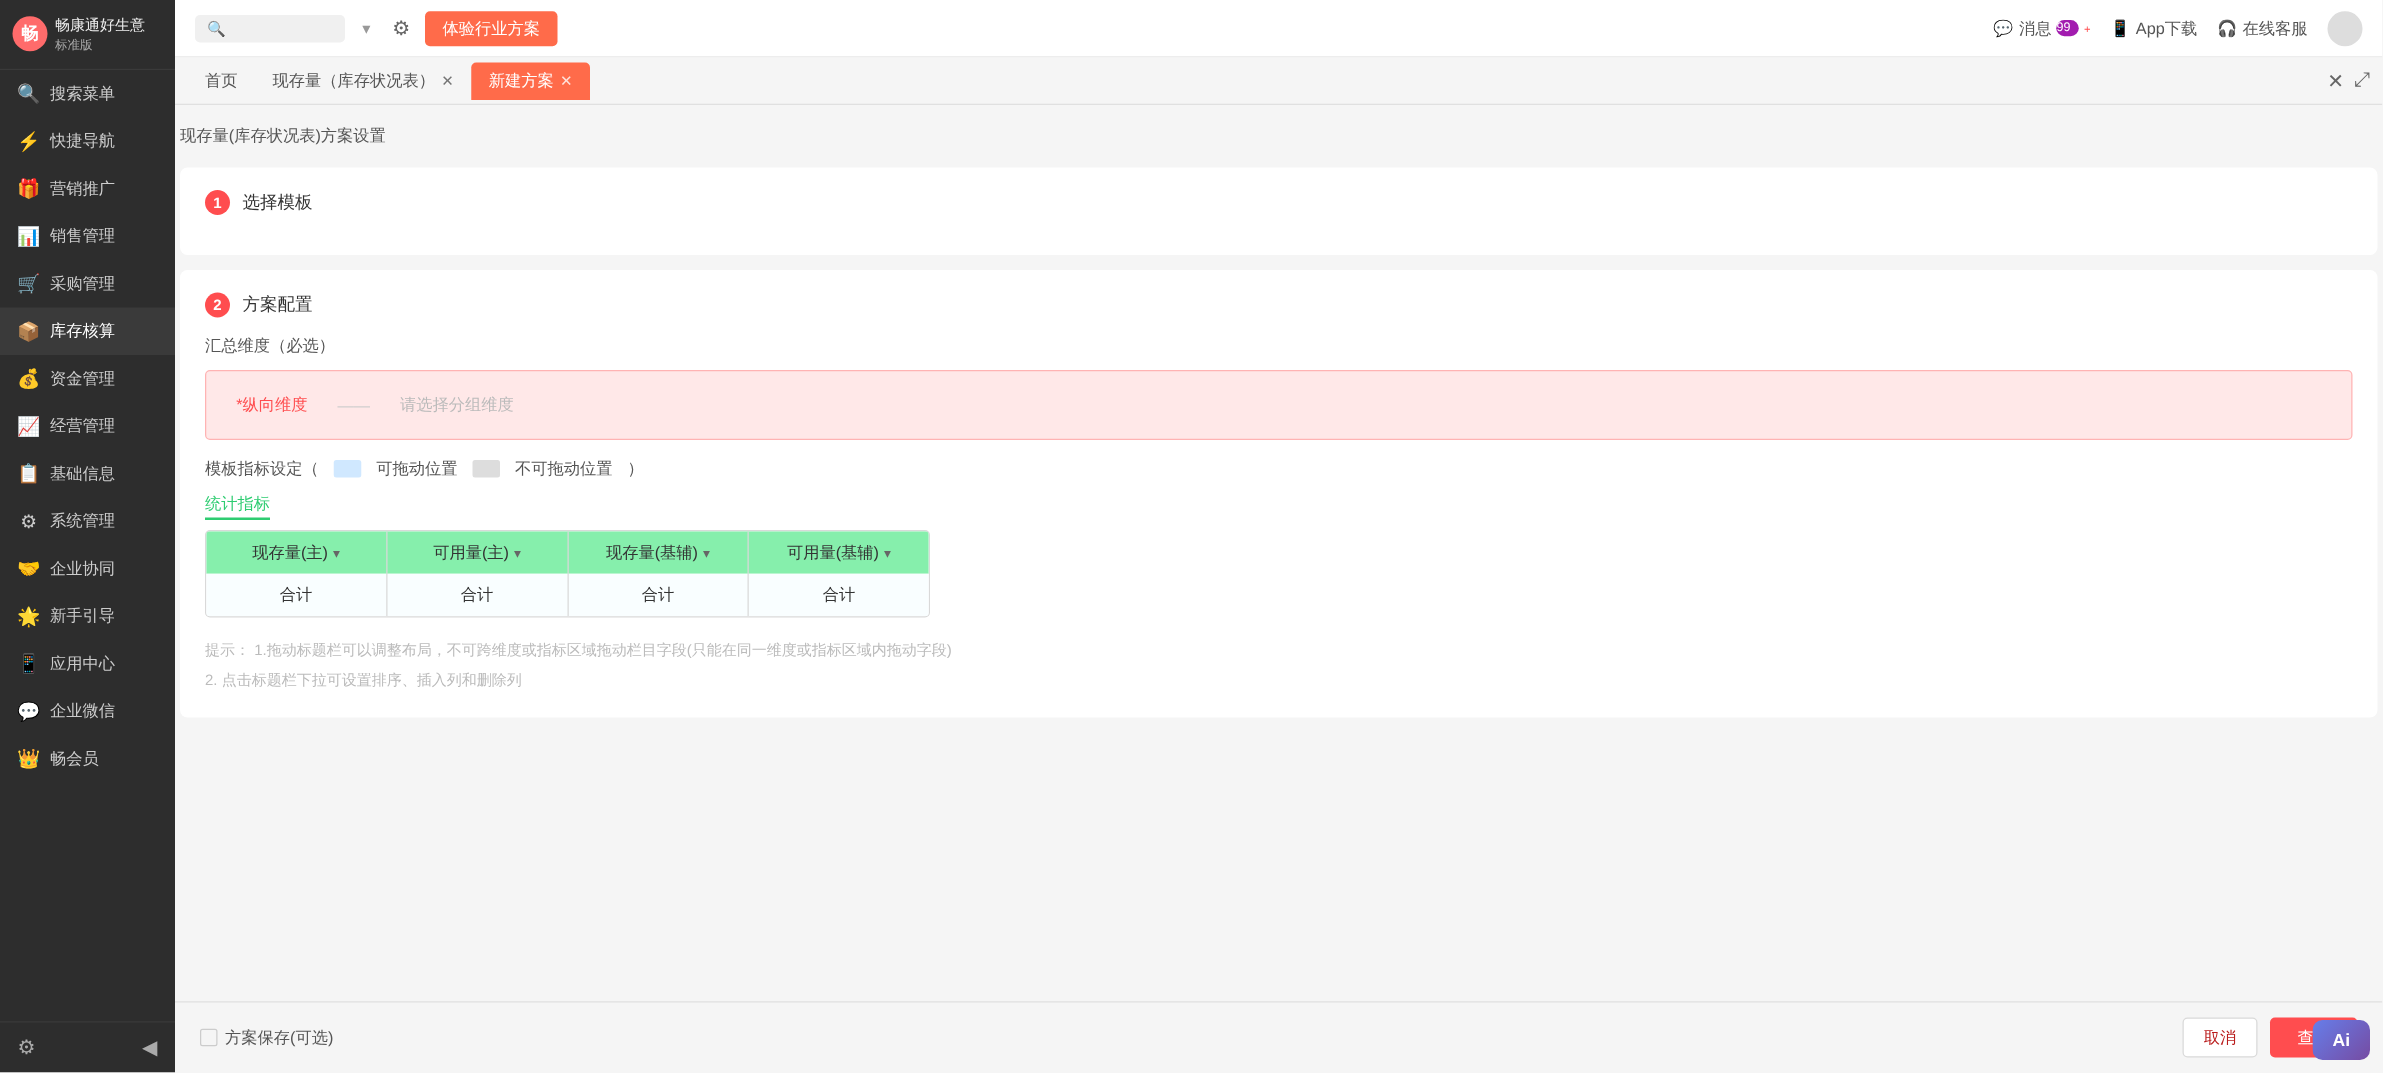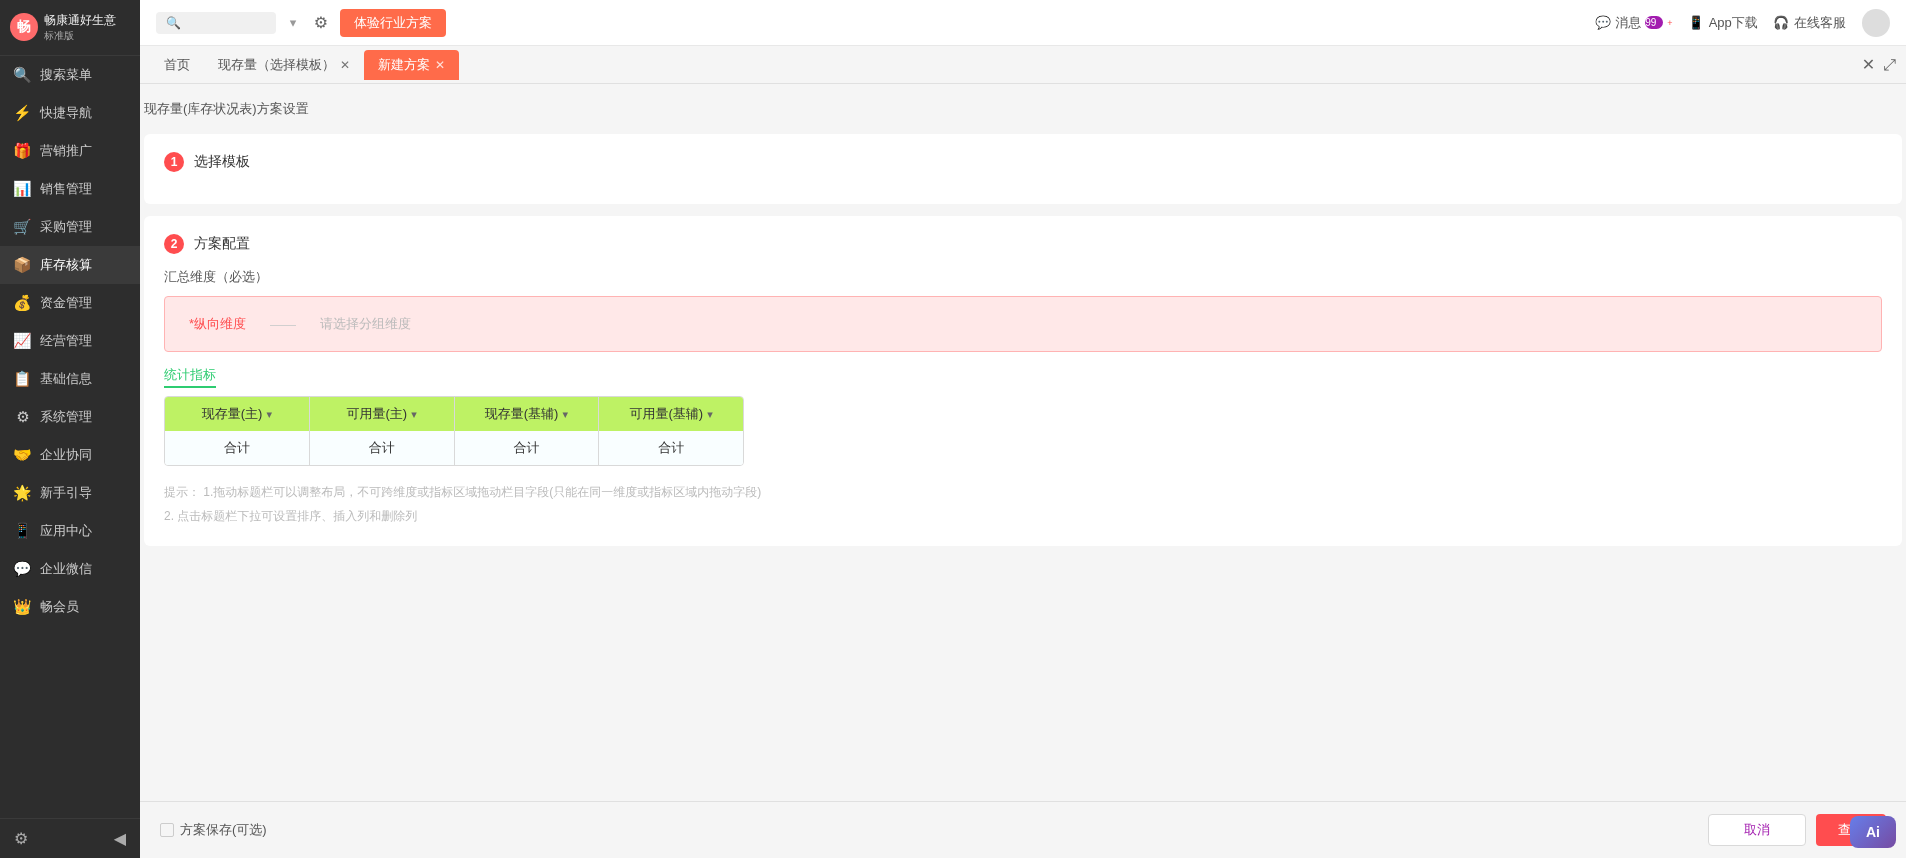"现存量（选择模板）" span { text: 选择模板 -> 库存状况表 }
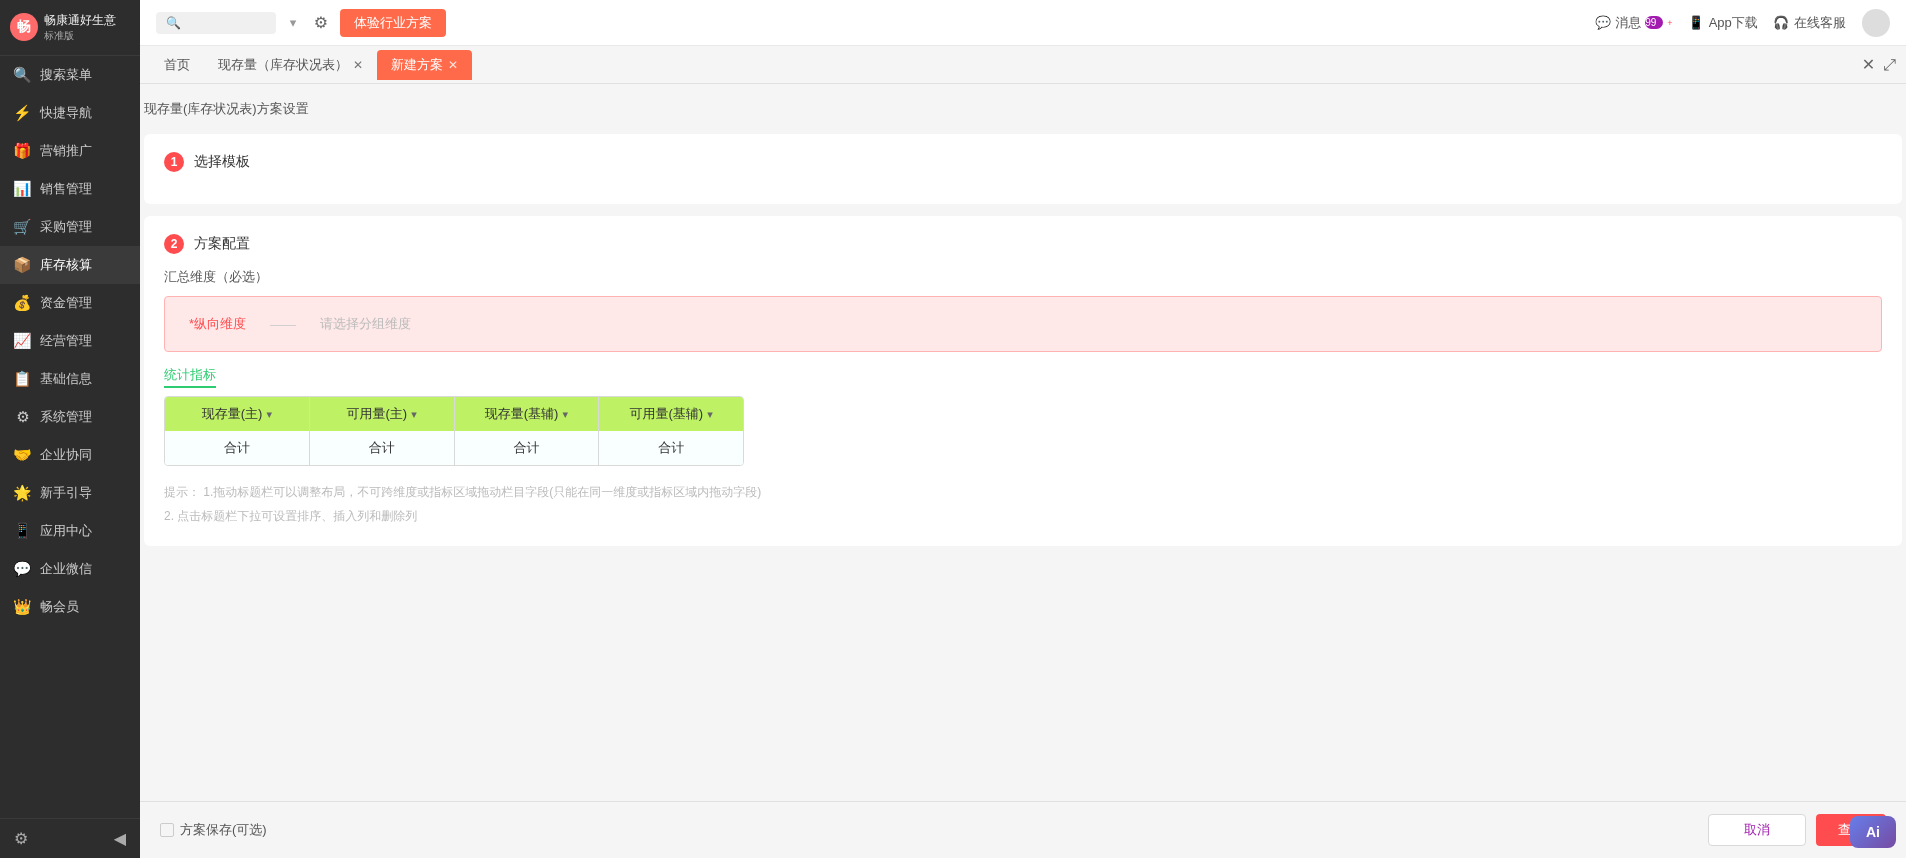"模板指标设定（" div.indicator-settings { html: none -> <div> <span>模板指标设定（</span> <span></span> <span>可拖动位置</span> <span></span> <span>不可拖动位置</span> <span>）</span> </div> }
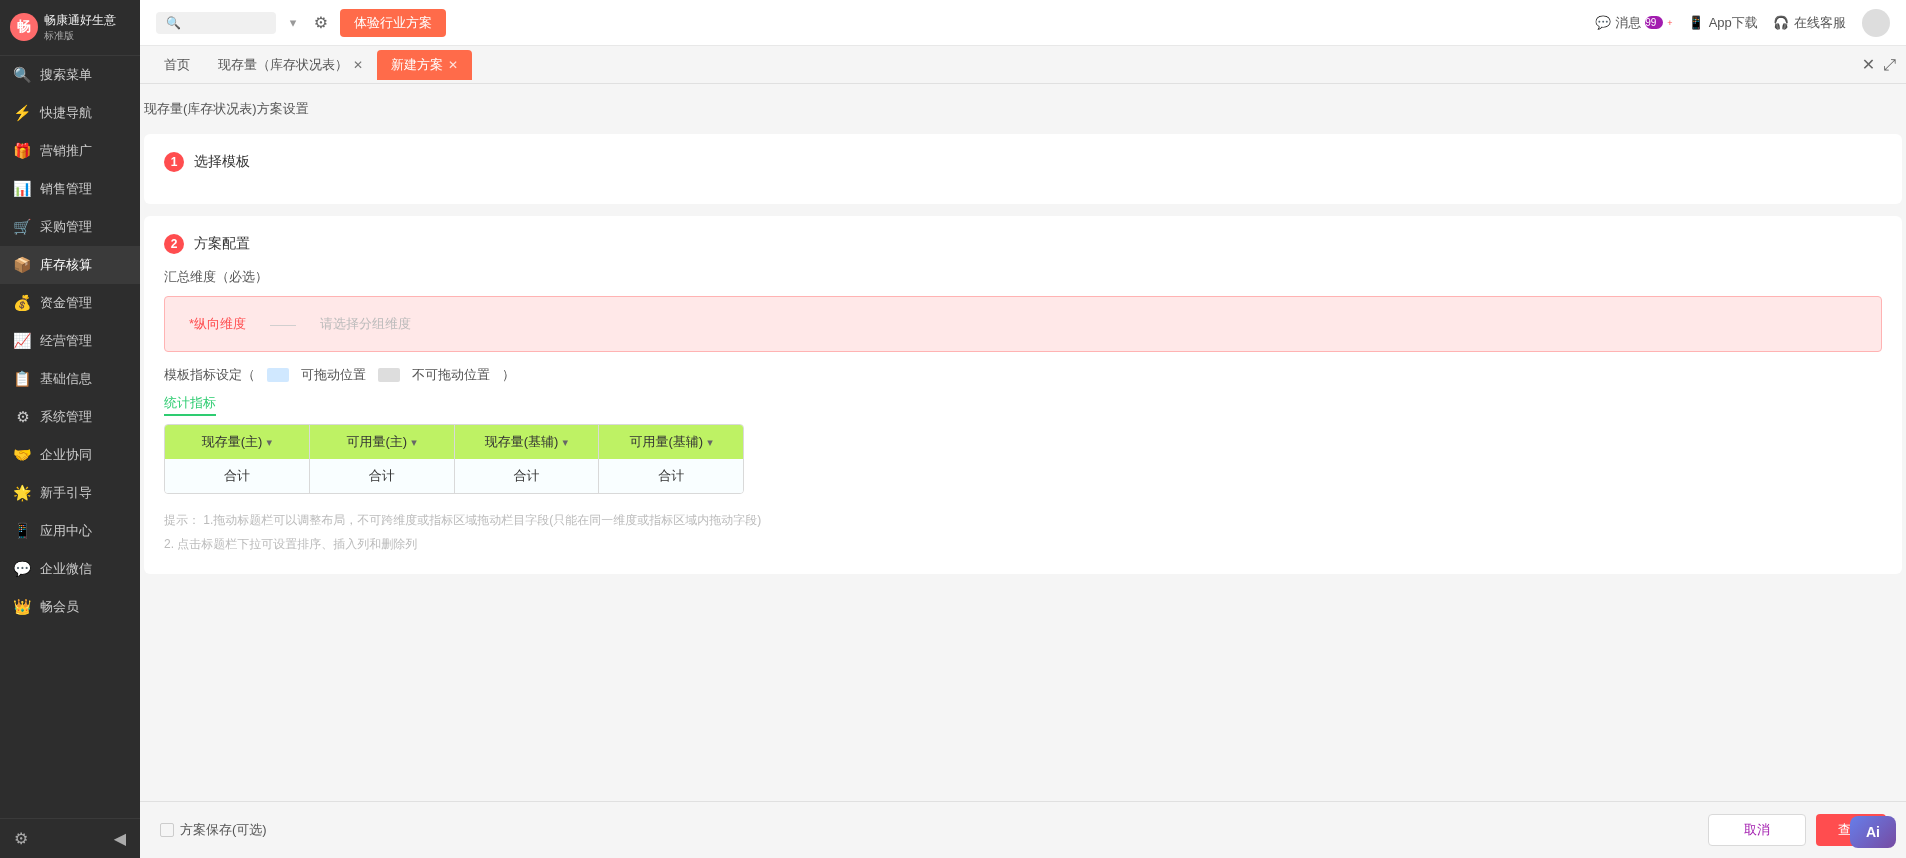"现存量(主)" .stats-table-header { background: #bef264 -> #86efac }
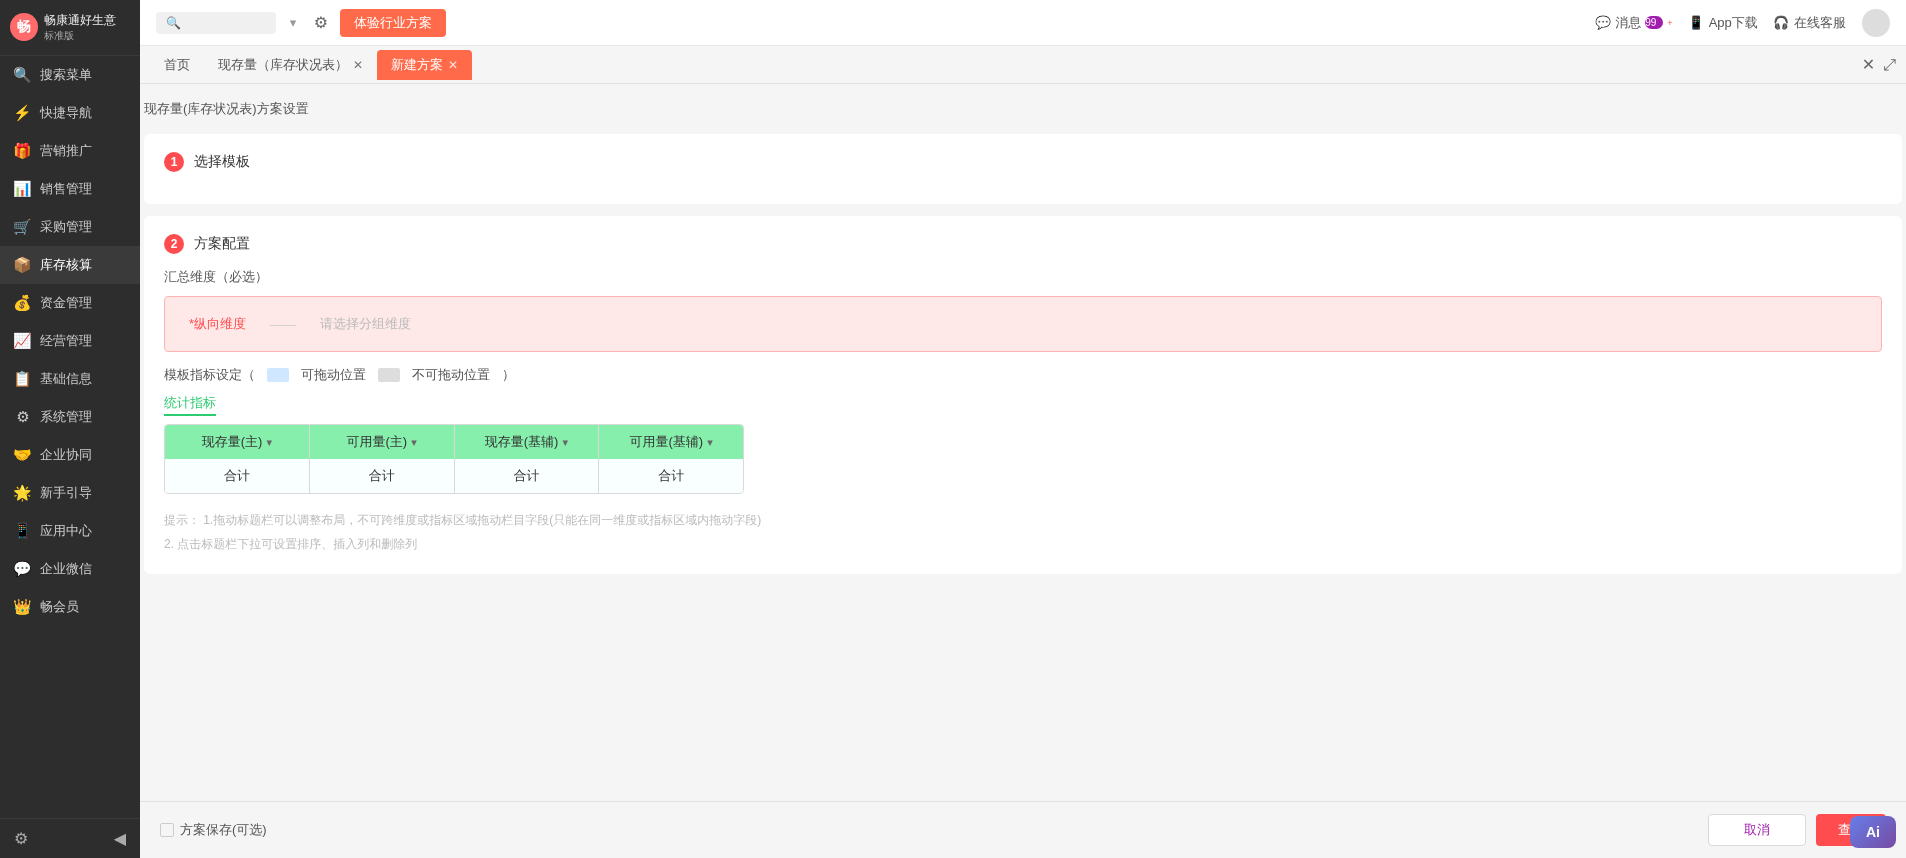"取消" .btn-cancel { color: #a21caf -> #b91c1c; padding: 6px 35px -> 6px 16px }
